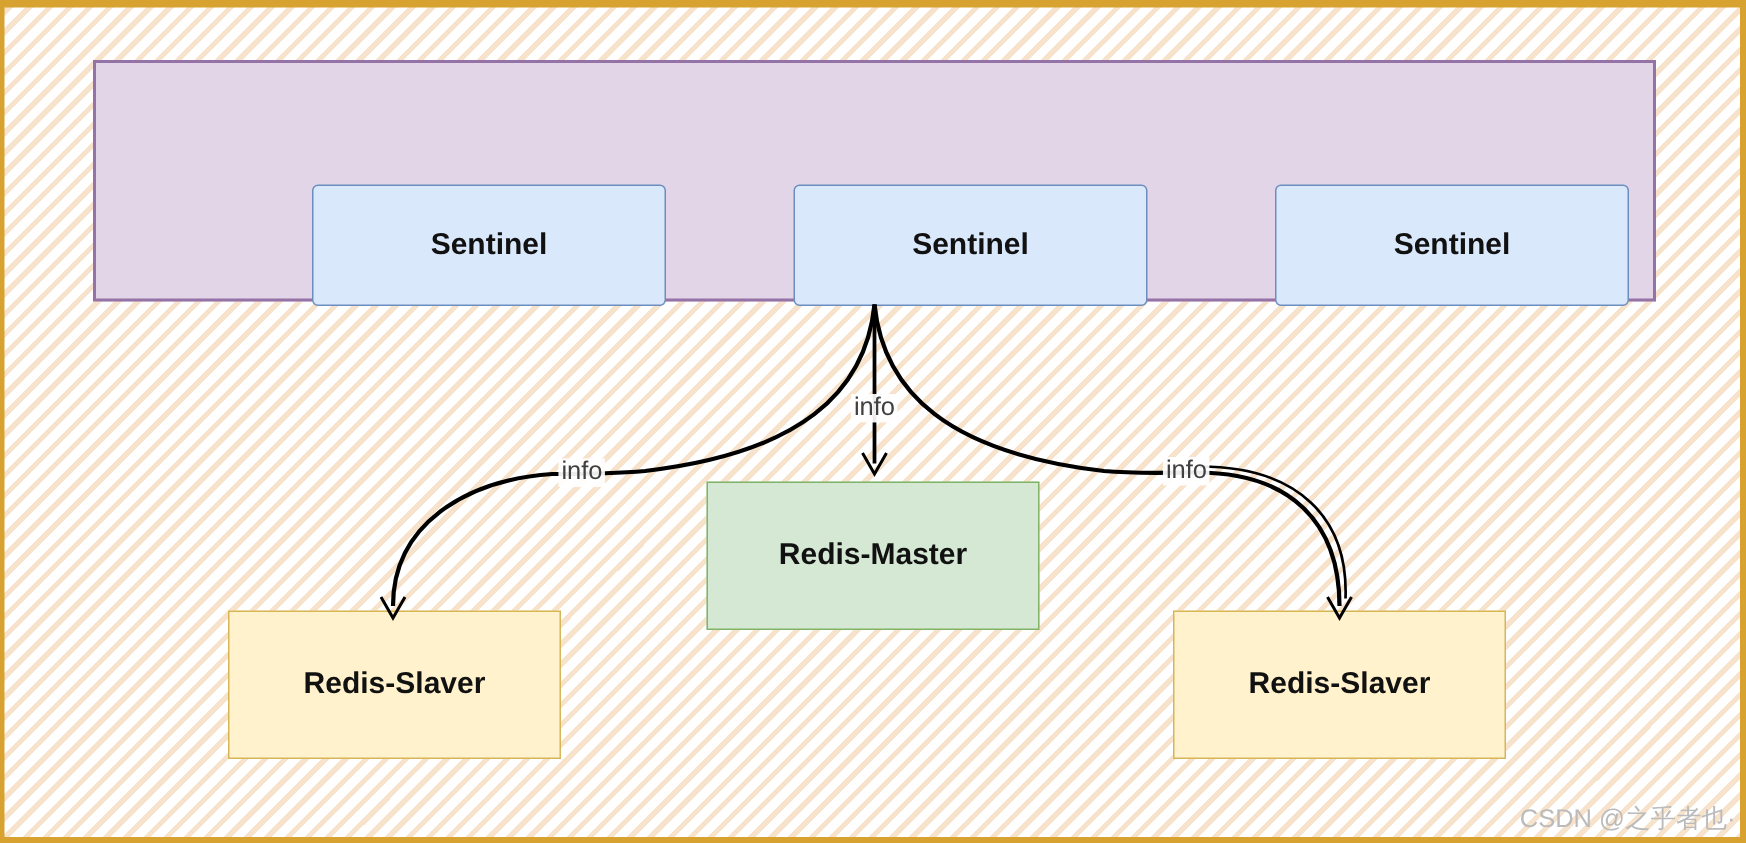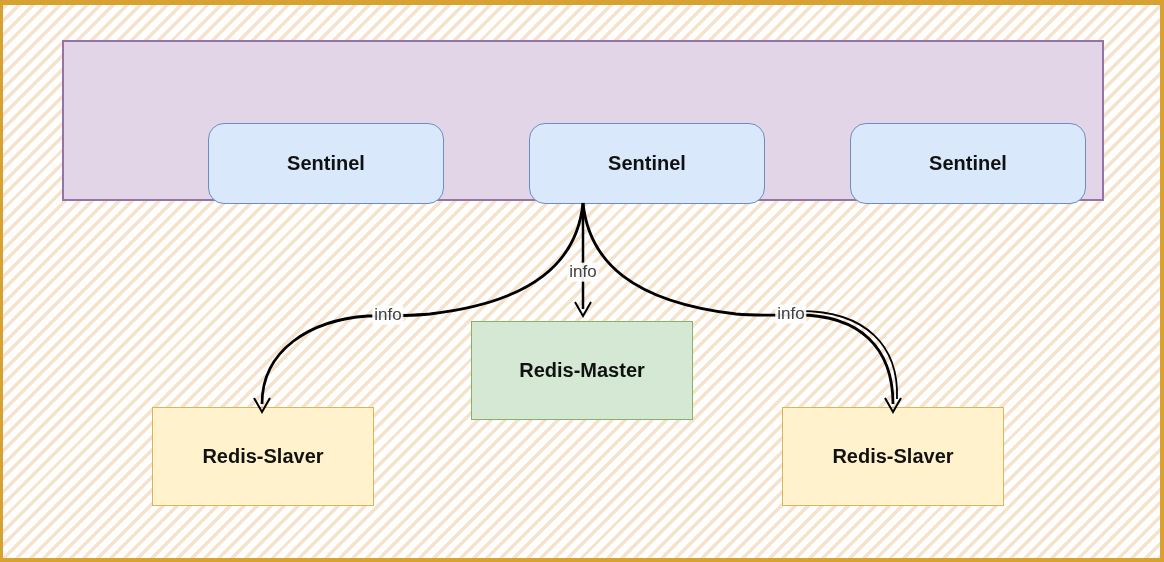"Sentinel" .sentinel { border-radius: 16px -> 4px }
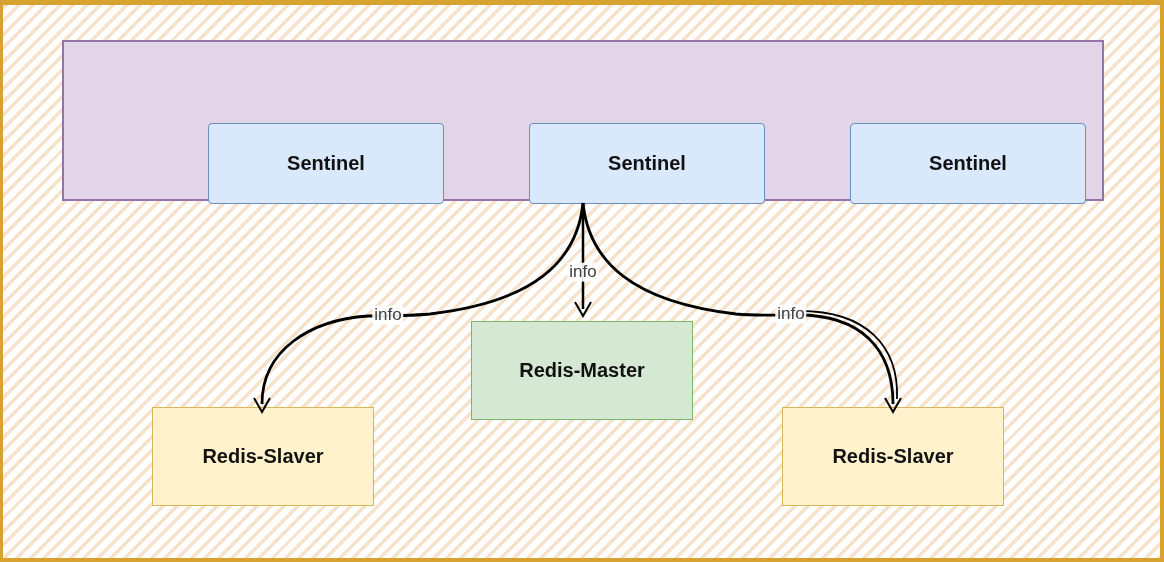"CSDN @之乎者也·" div.watermark { html: none -> <div>CSDN @之乎者也·</div> }
